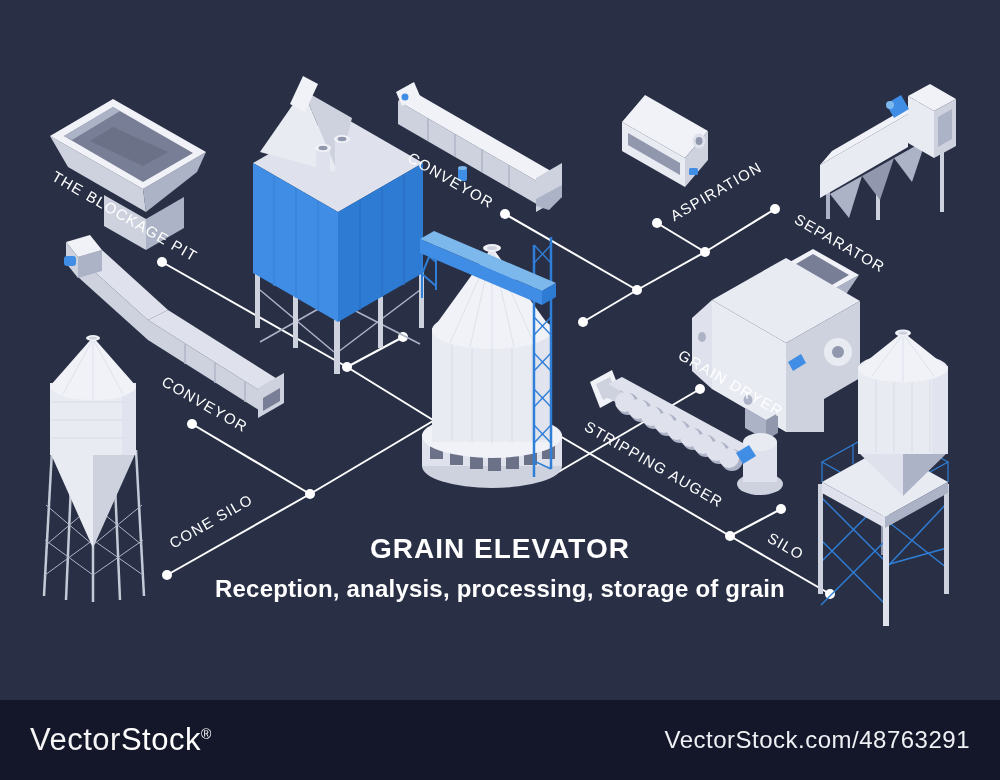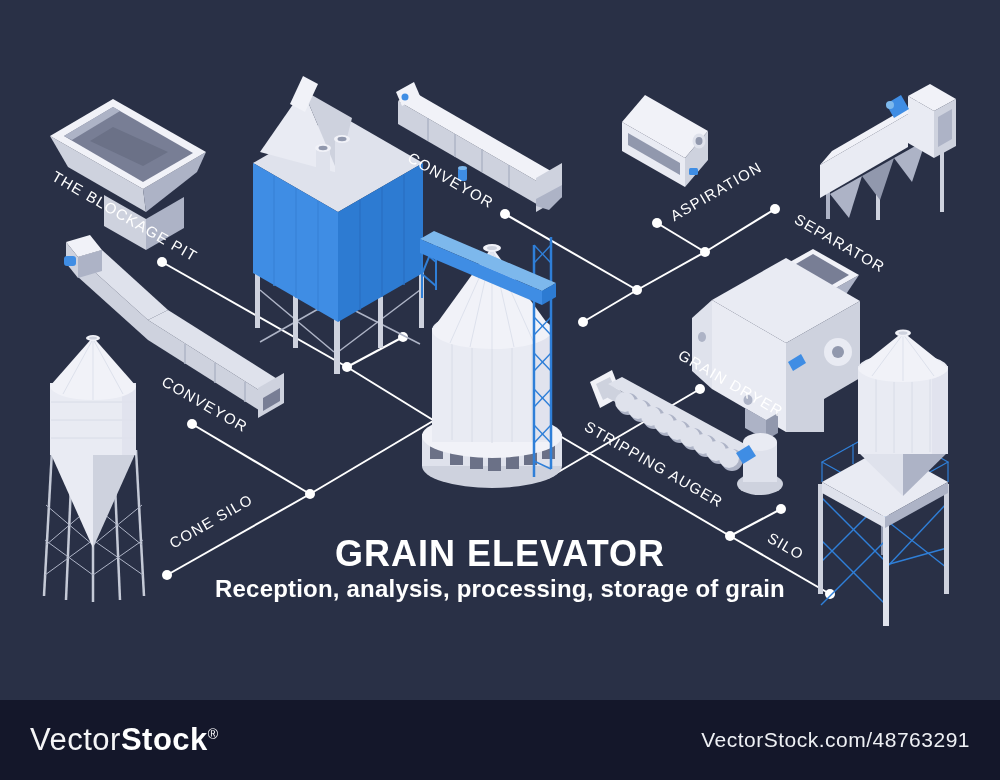"GRAIN ELEVATOR" #main-title { font-size: 36px -> 28px }
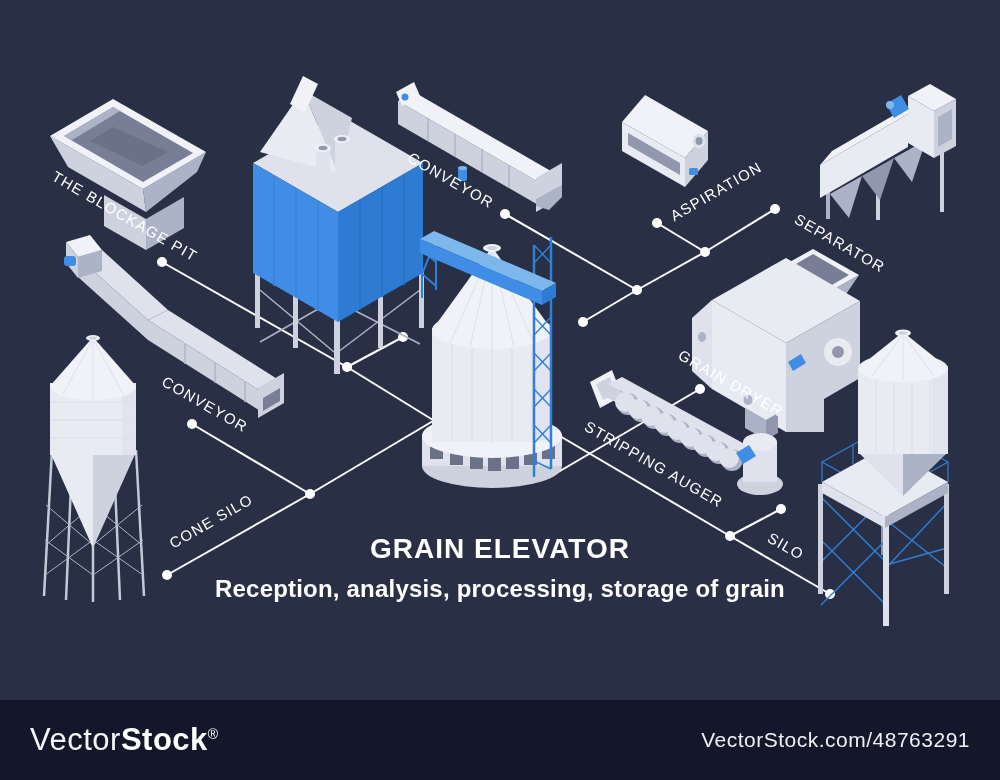"Stock" .wm-logo .bd { font-weight: bold -> normal }
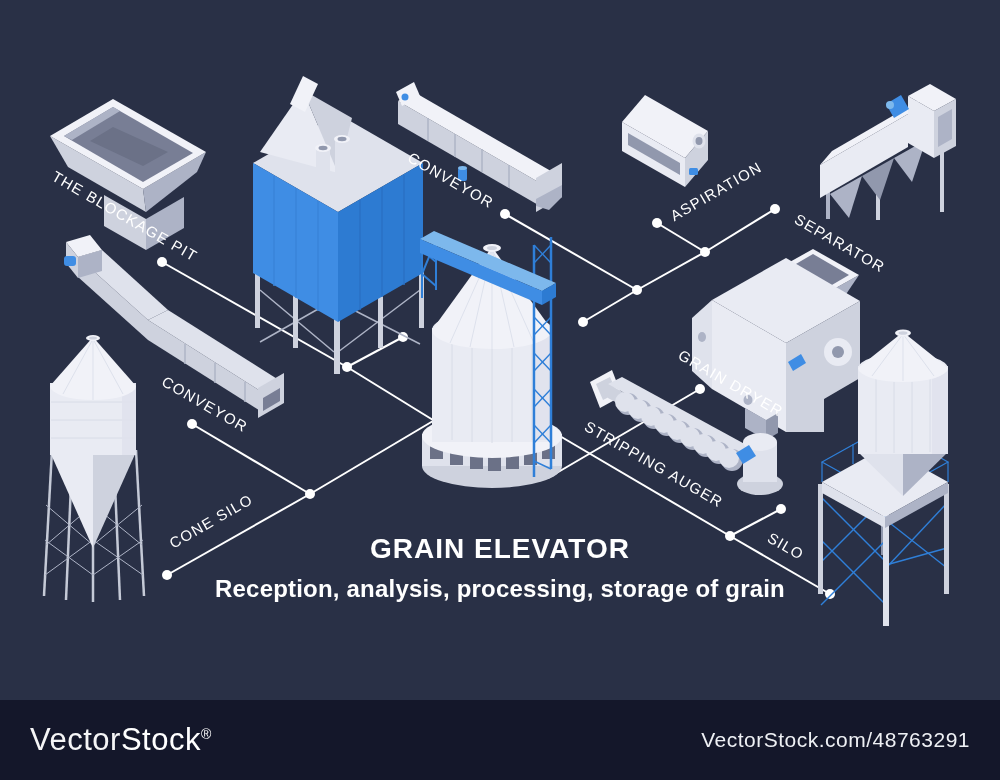"VectorStock.com/48763291" .wm-url { font-size: 21px -> 24px }
